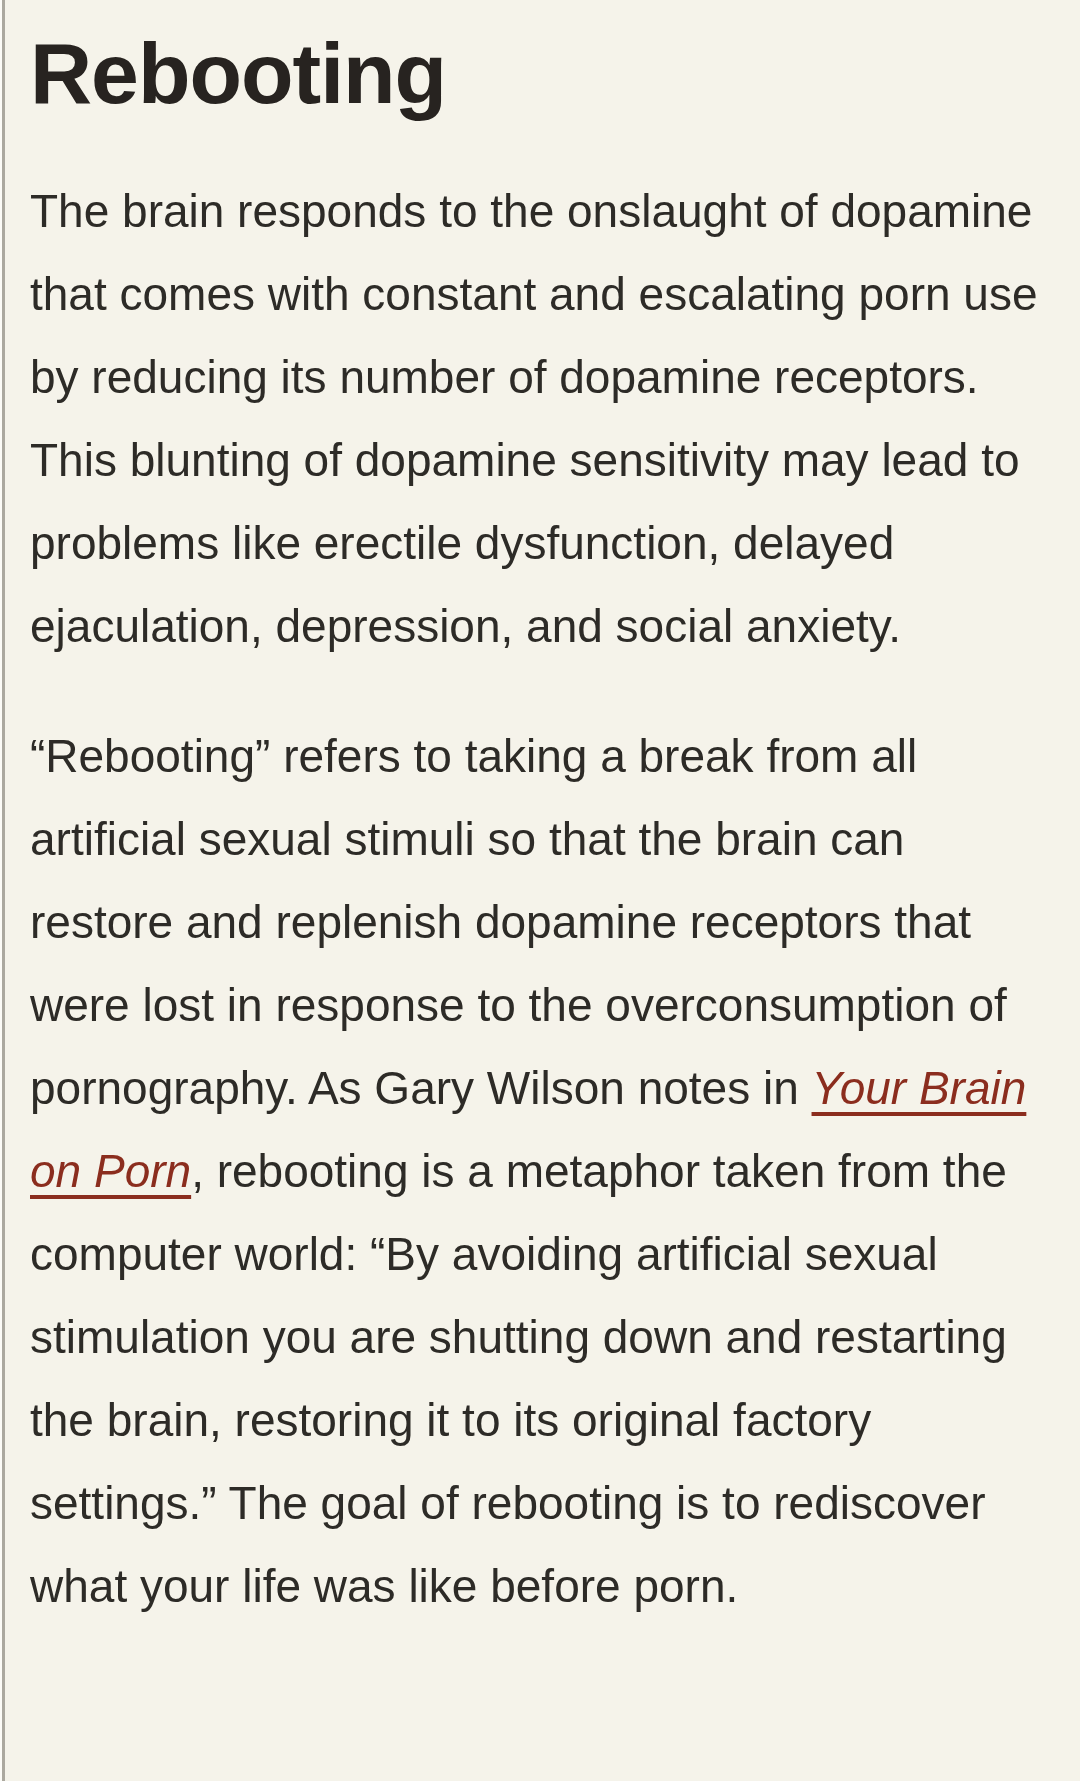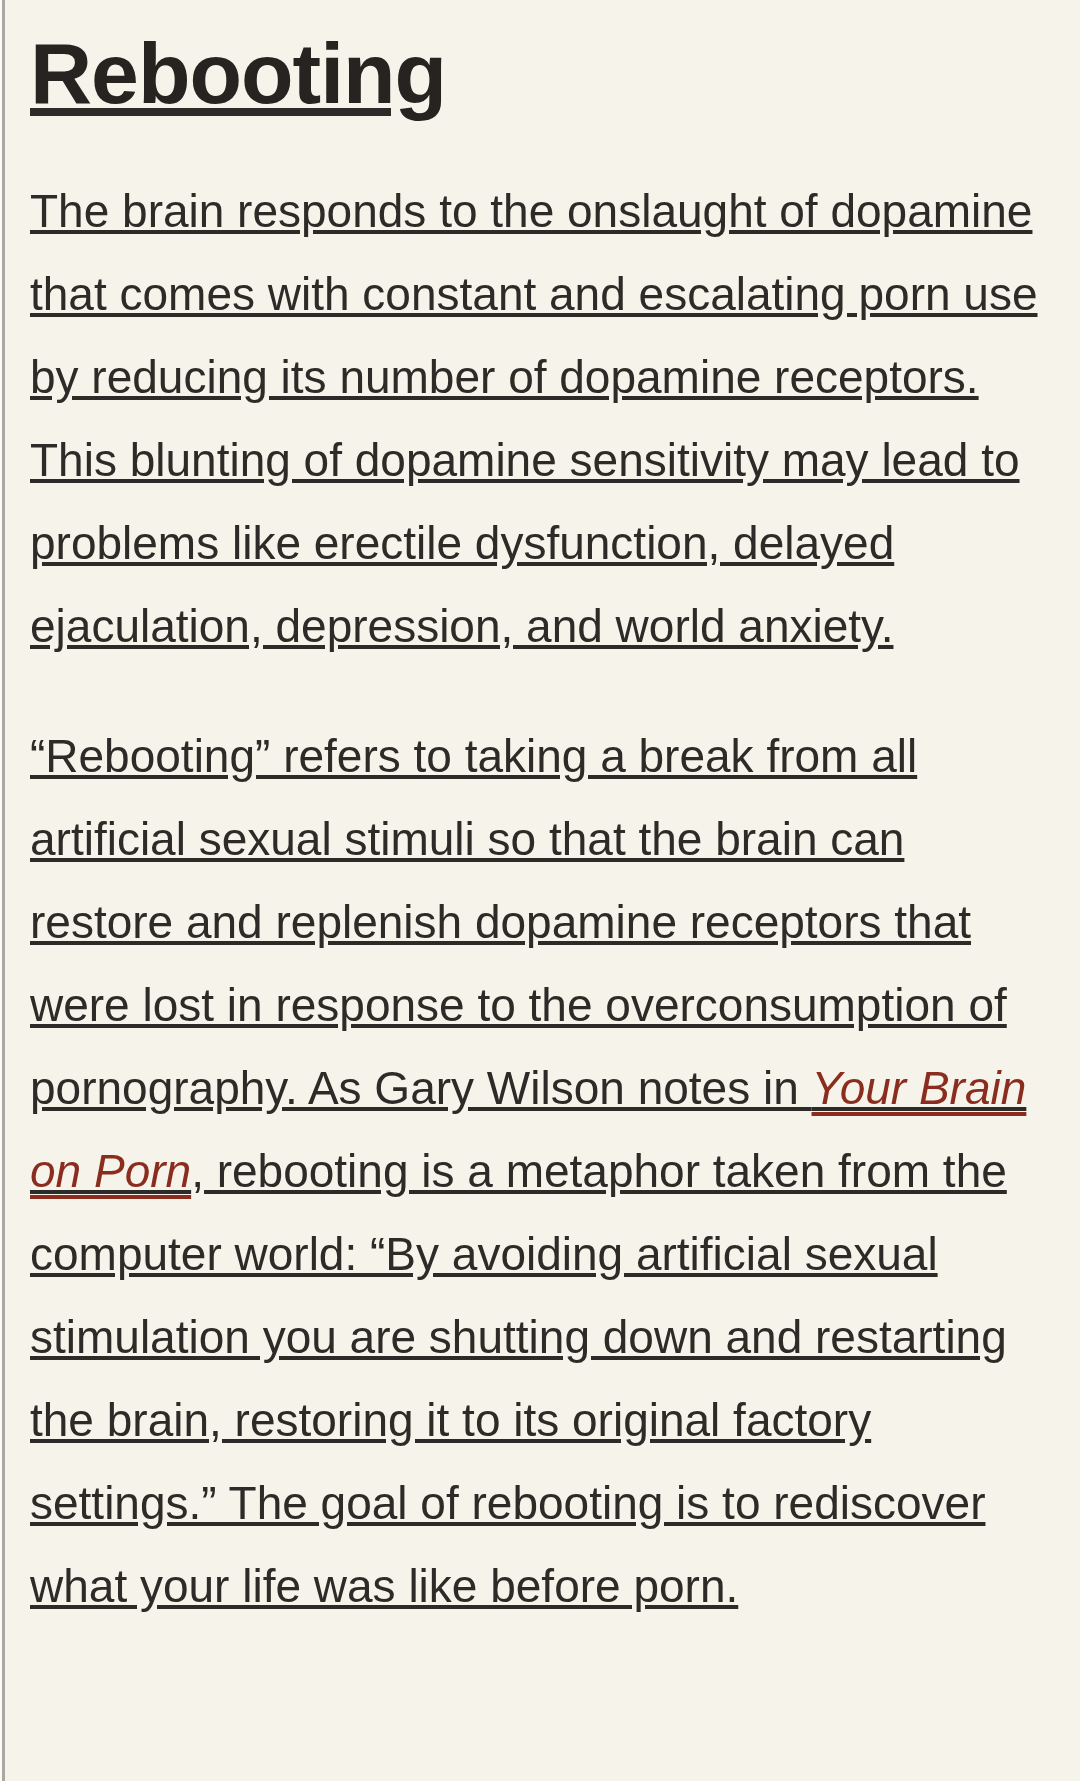"Rebooting" article.reader { text-decoration: underline -> none }
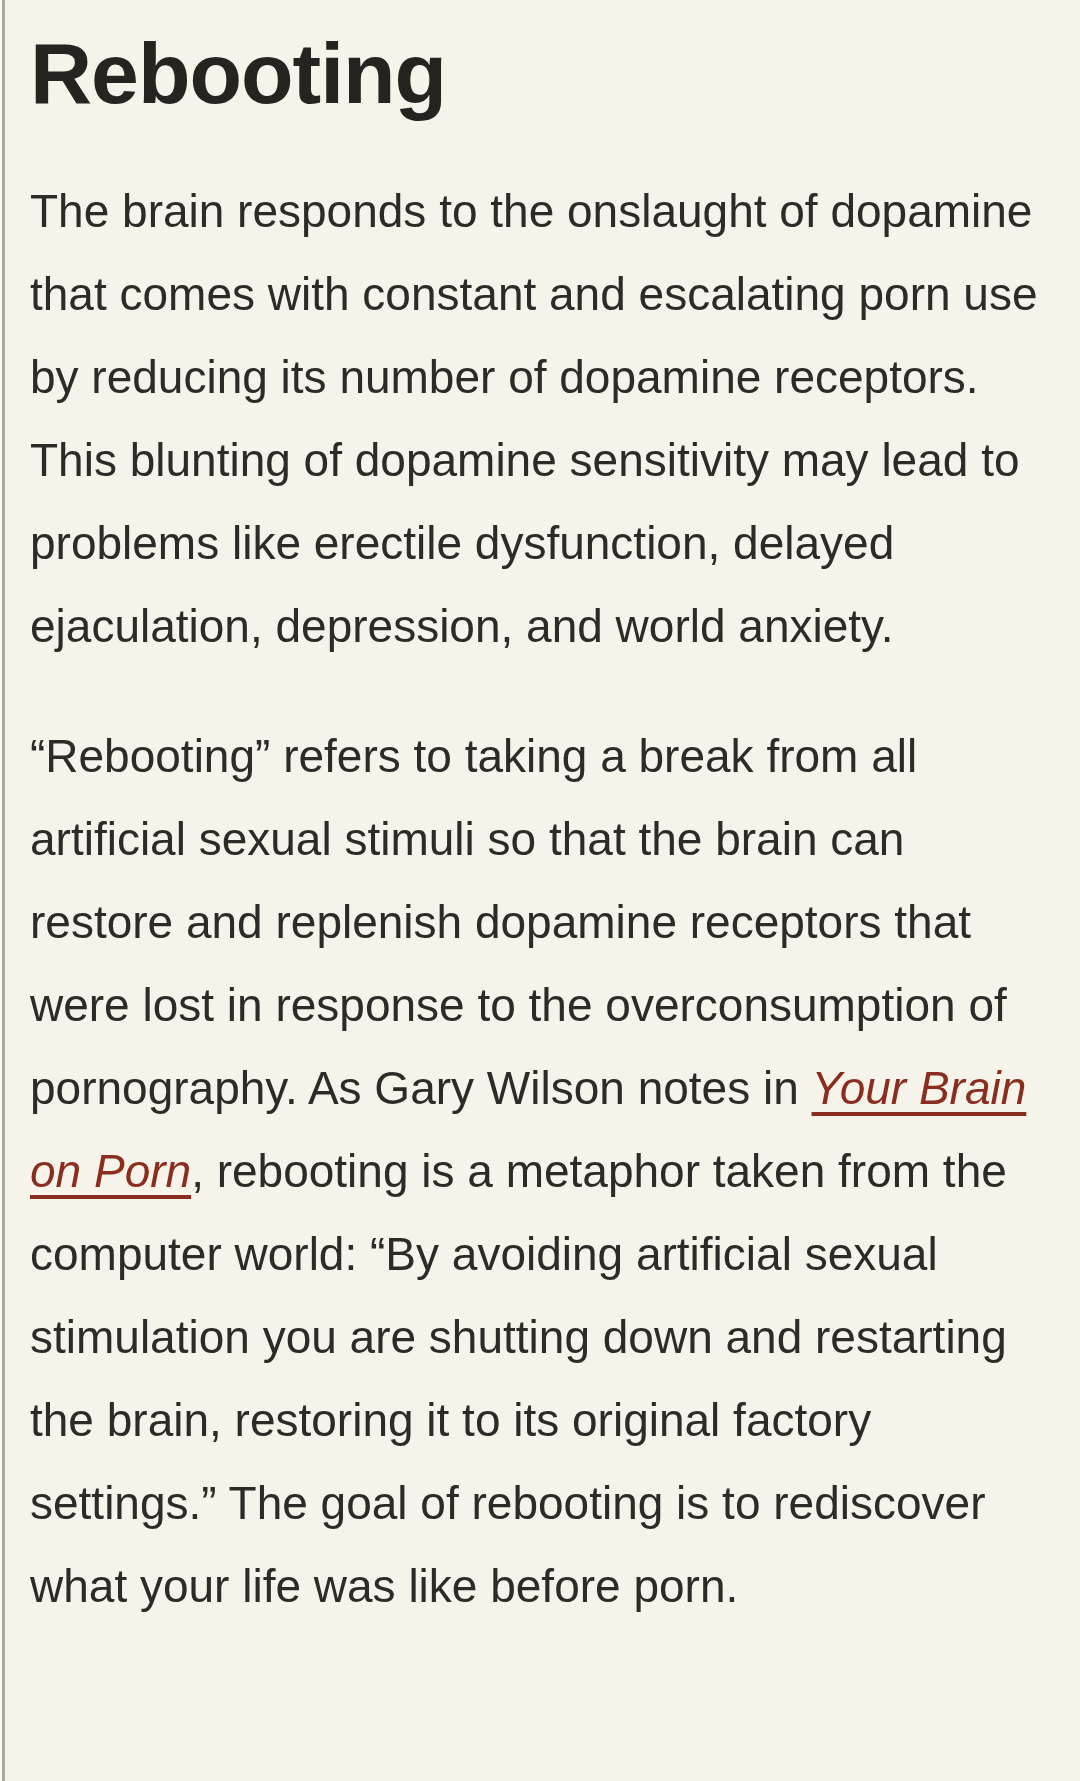"The brain responds to the" p.article-paragraph { text: world -> social }
